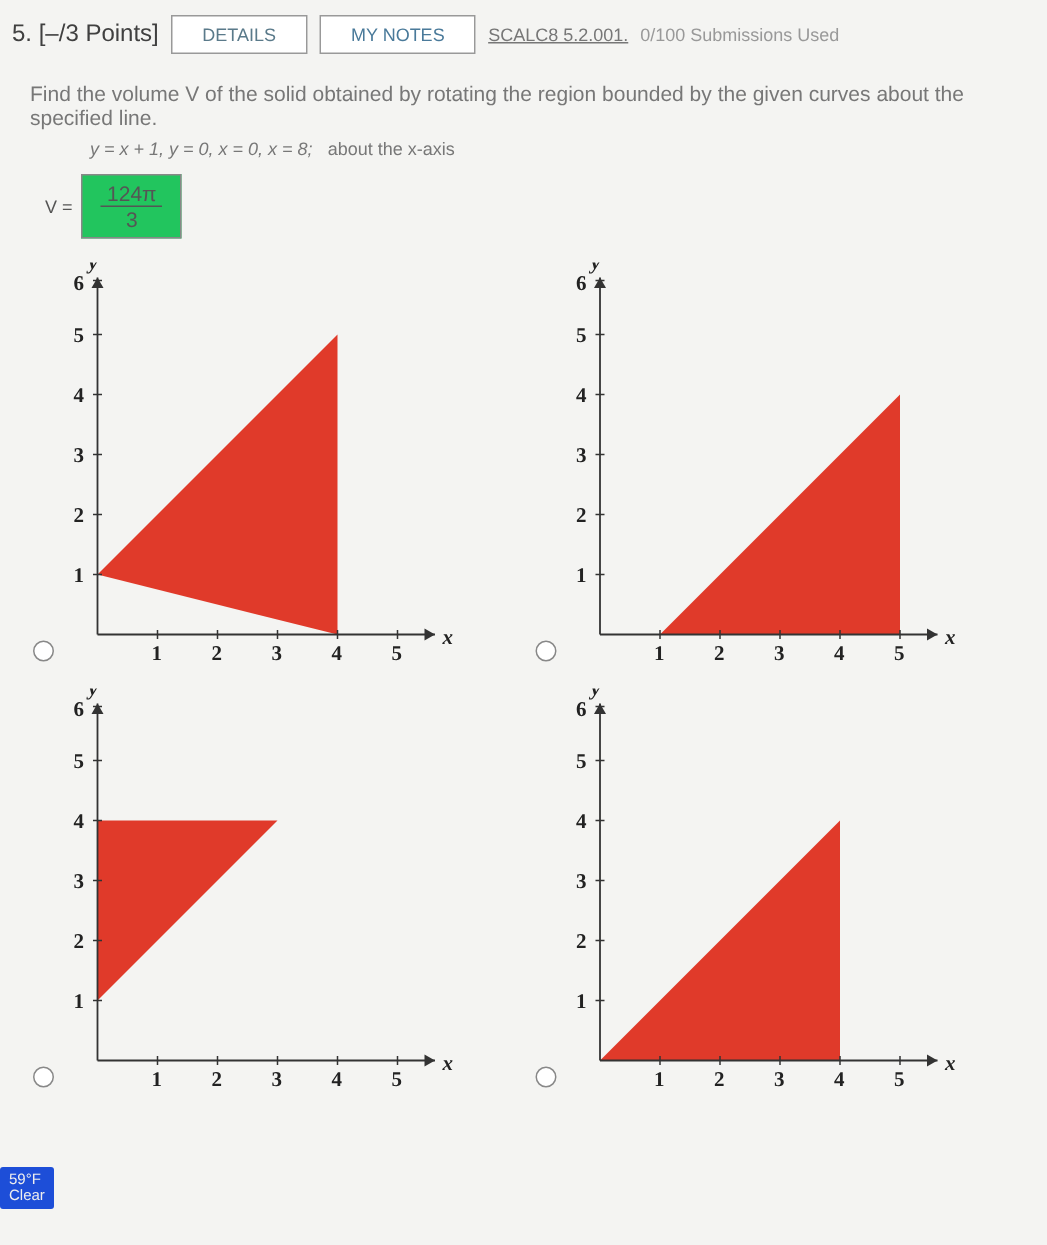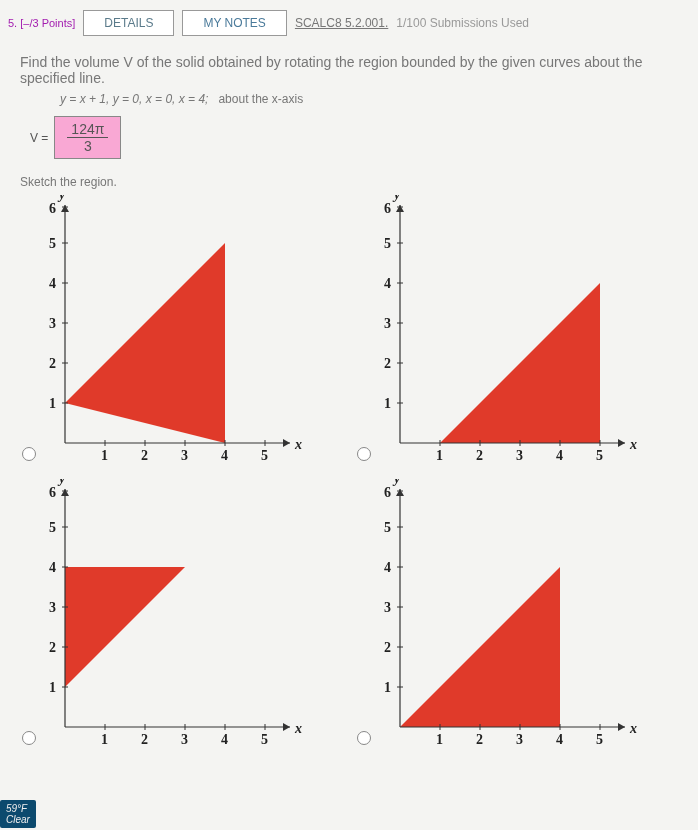"5. [–/3 Points]" .points { color: #a21caf -> #404040; font-size: 11px -> 16px }
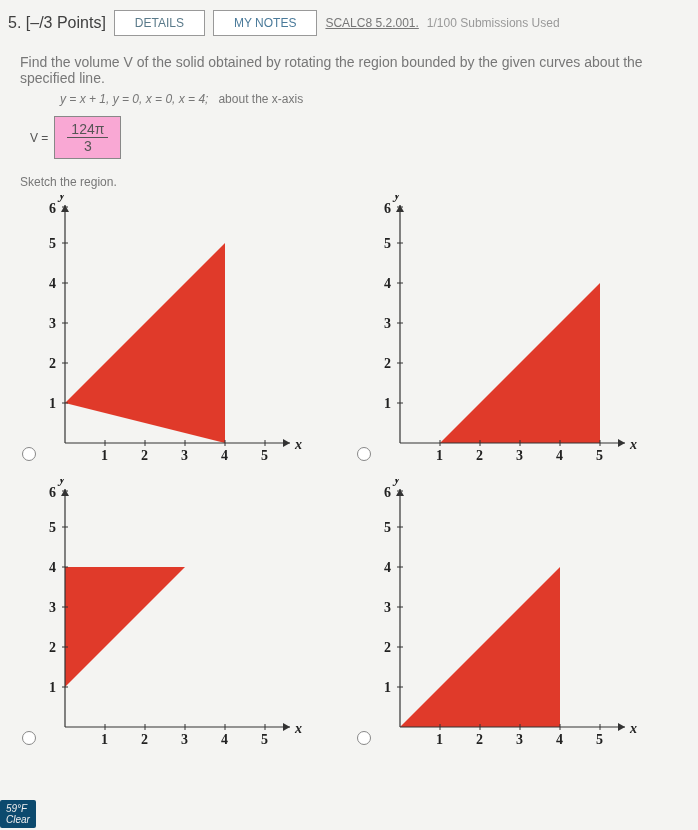"1/100 Submissions Used" span.sub { text: 1/100 -> 0/100 }
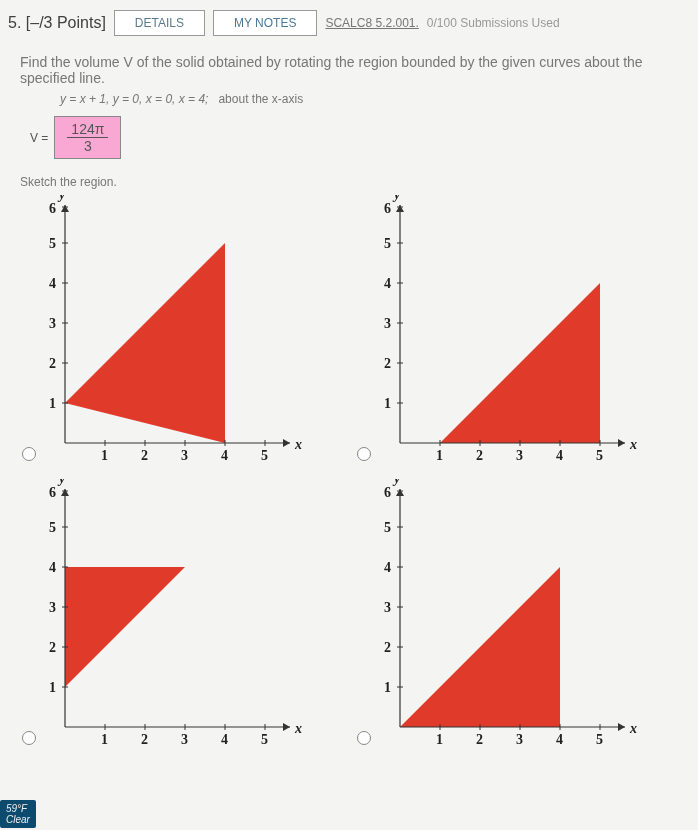"y = x + 1," span { text: 4 -> 8 }
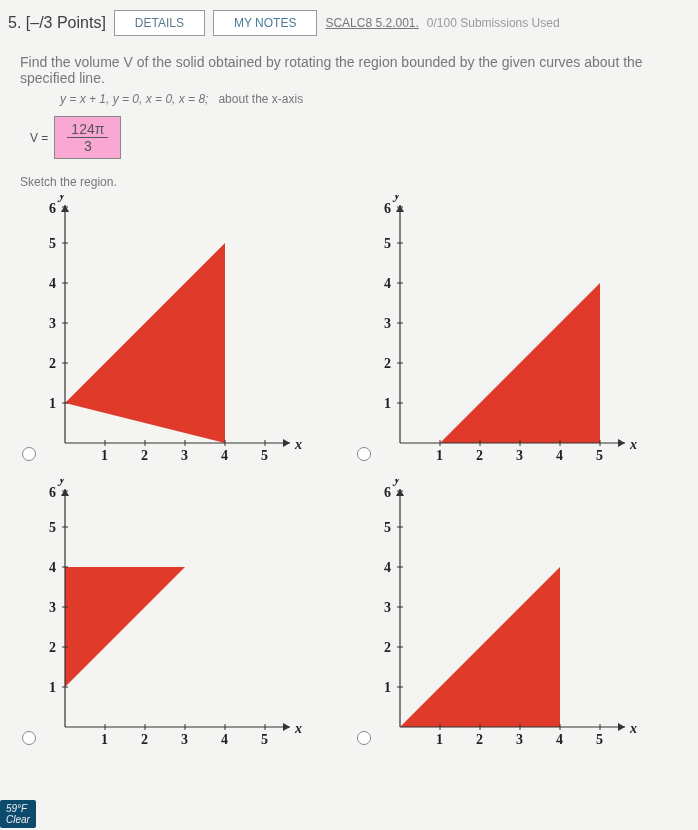"124π" .answer-box { background: #f9a8d4 -> #22c55e }
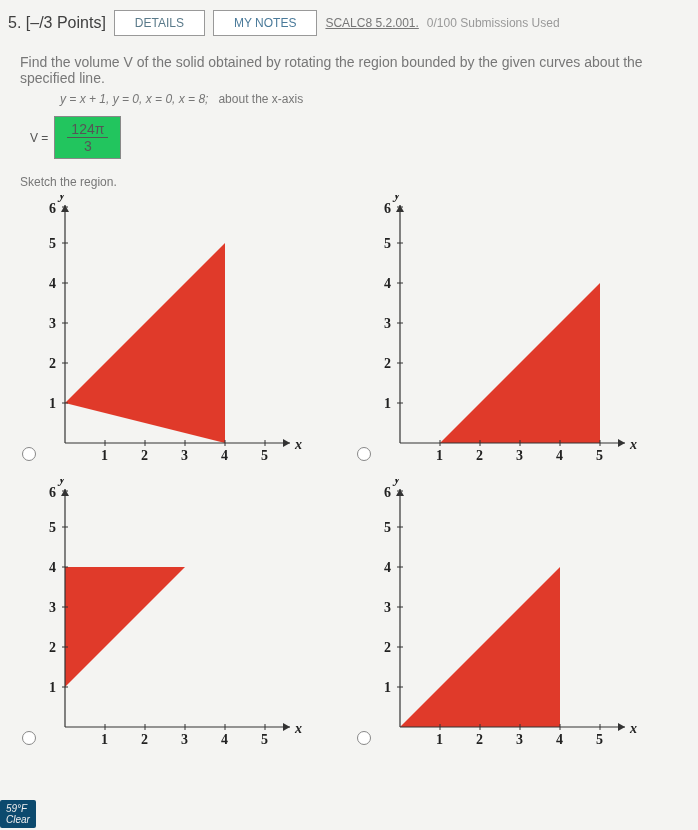"Sketch the region." div.sketch { html: <div>Sketch the region.</div> -> none }
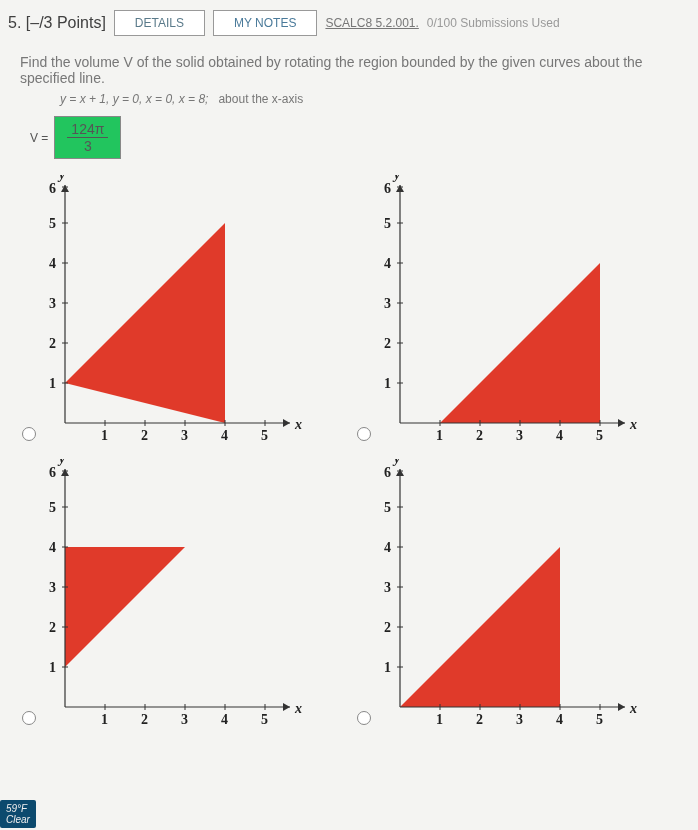"59°F" .weather-tip { background: #0c4a6e -> #1d4ed8; bottom: 2px -> 24px; font-style: italic -> none }
